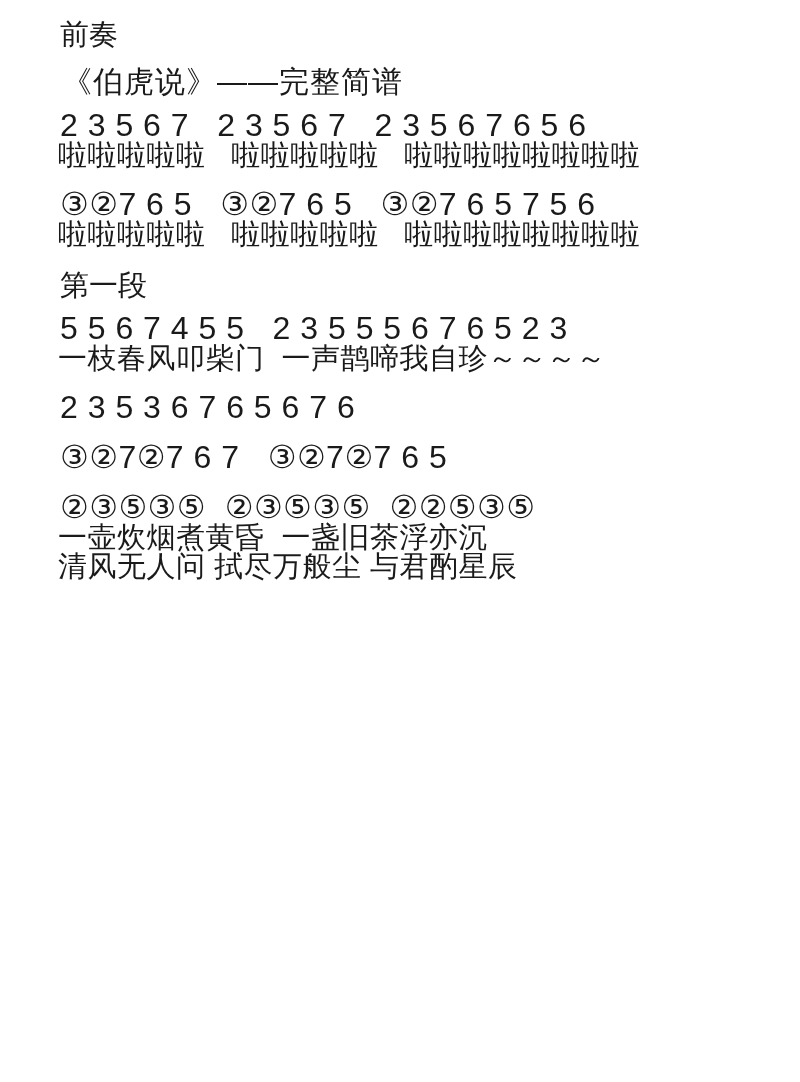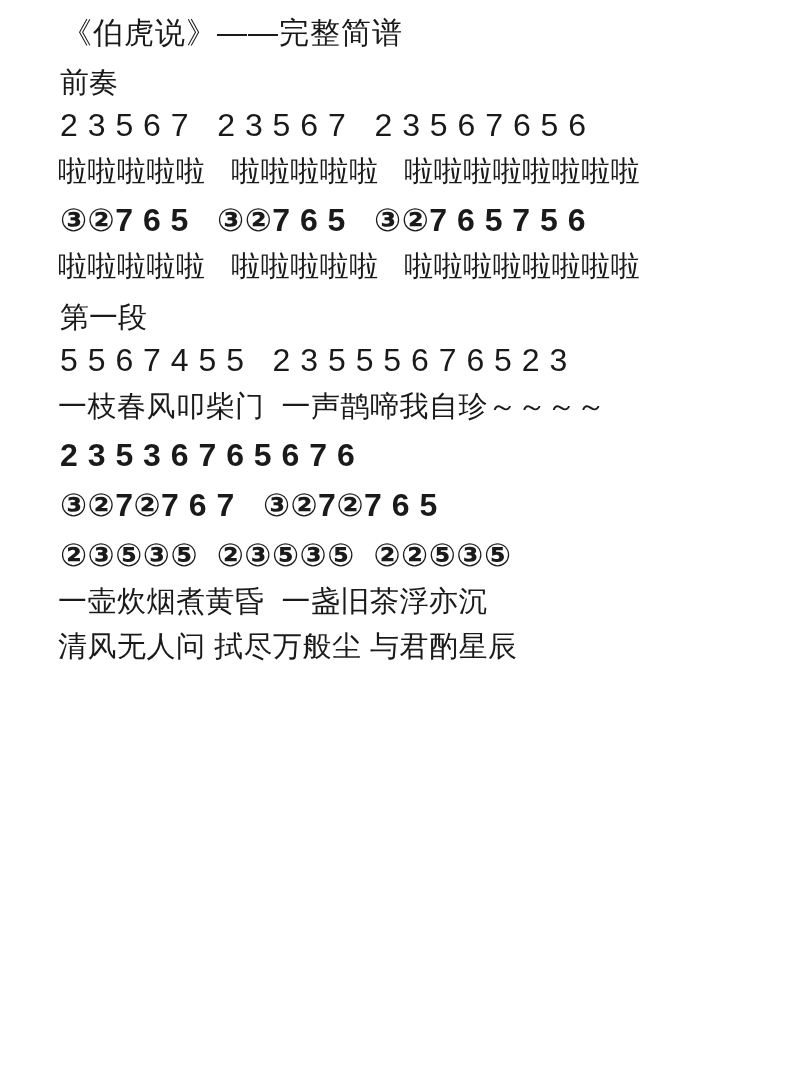"《伯虎说》——完整简谱" div.line { order: before "前奏" -> after "前奏" }
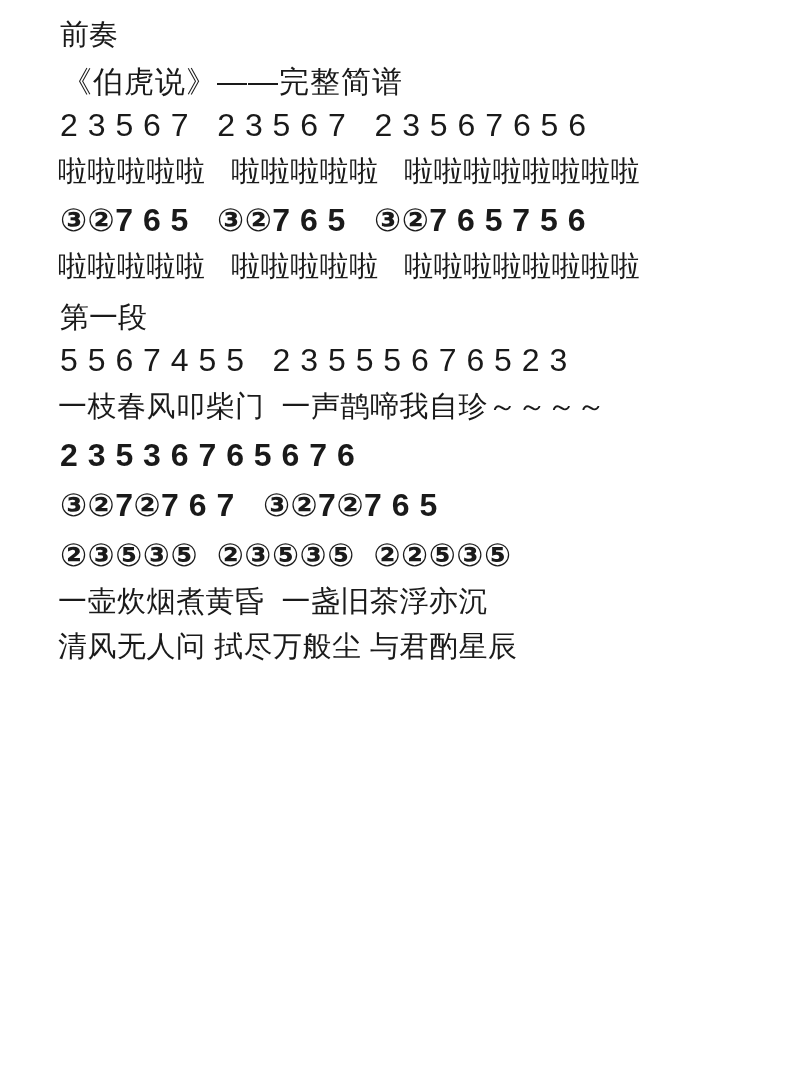"啦啦啦啦啦 啦啦啦啦啦 啦啦啦啦啦啦啦啦" .r-pre-lyr { margin-top: 16px -> none }
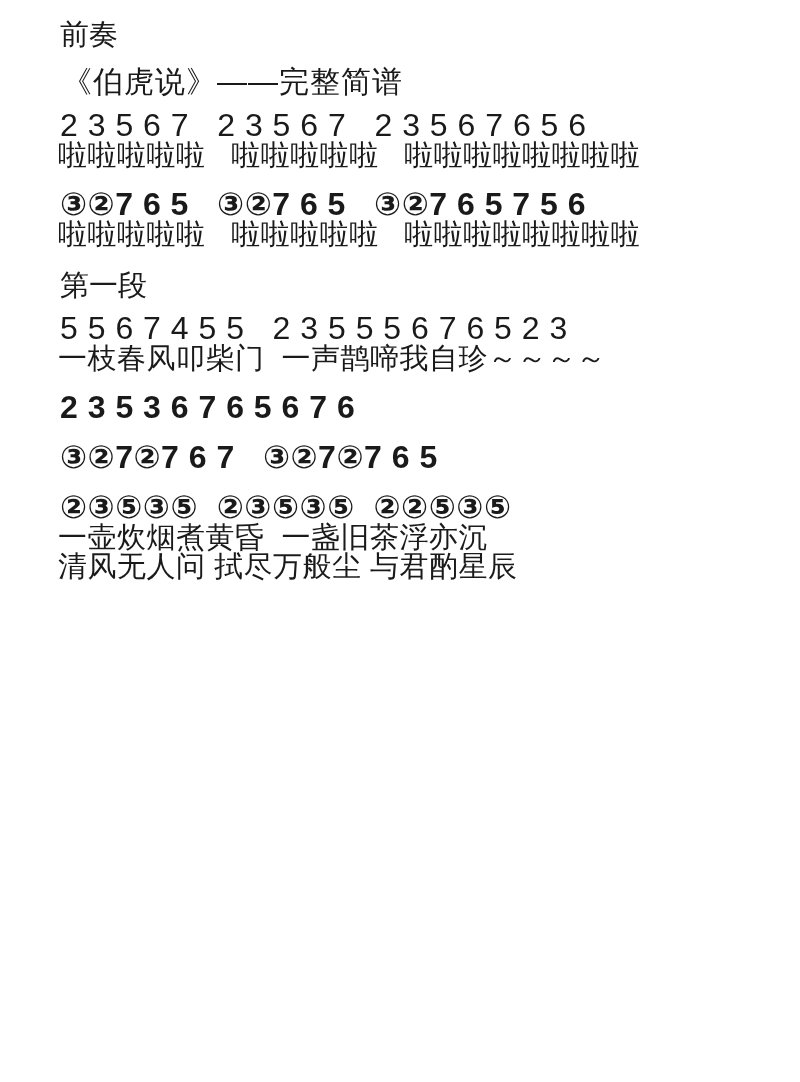"③②7 6 5 ③②7 6" .r-block { font-weight: bold -> none }
